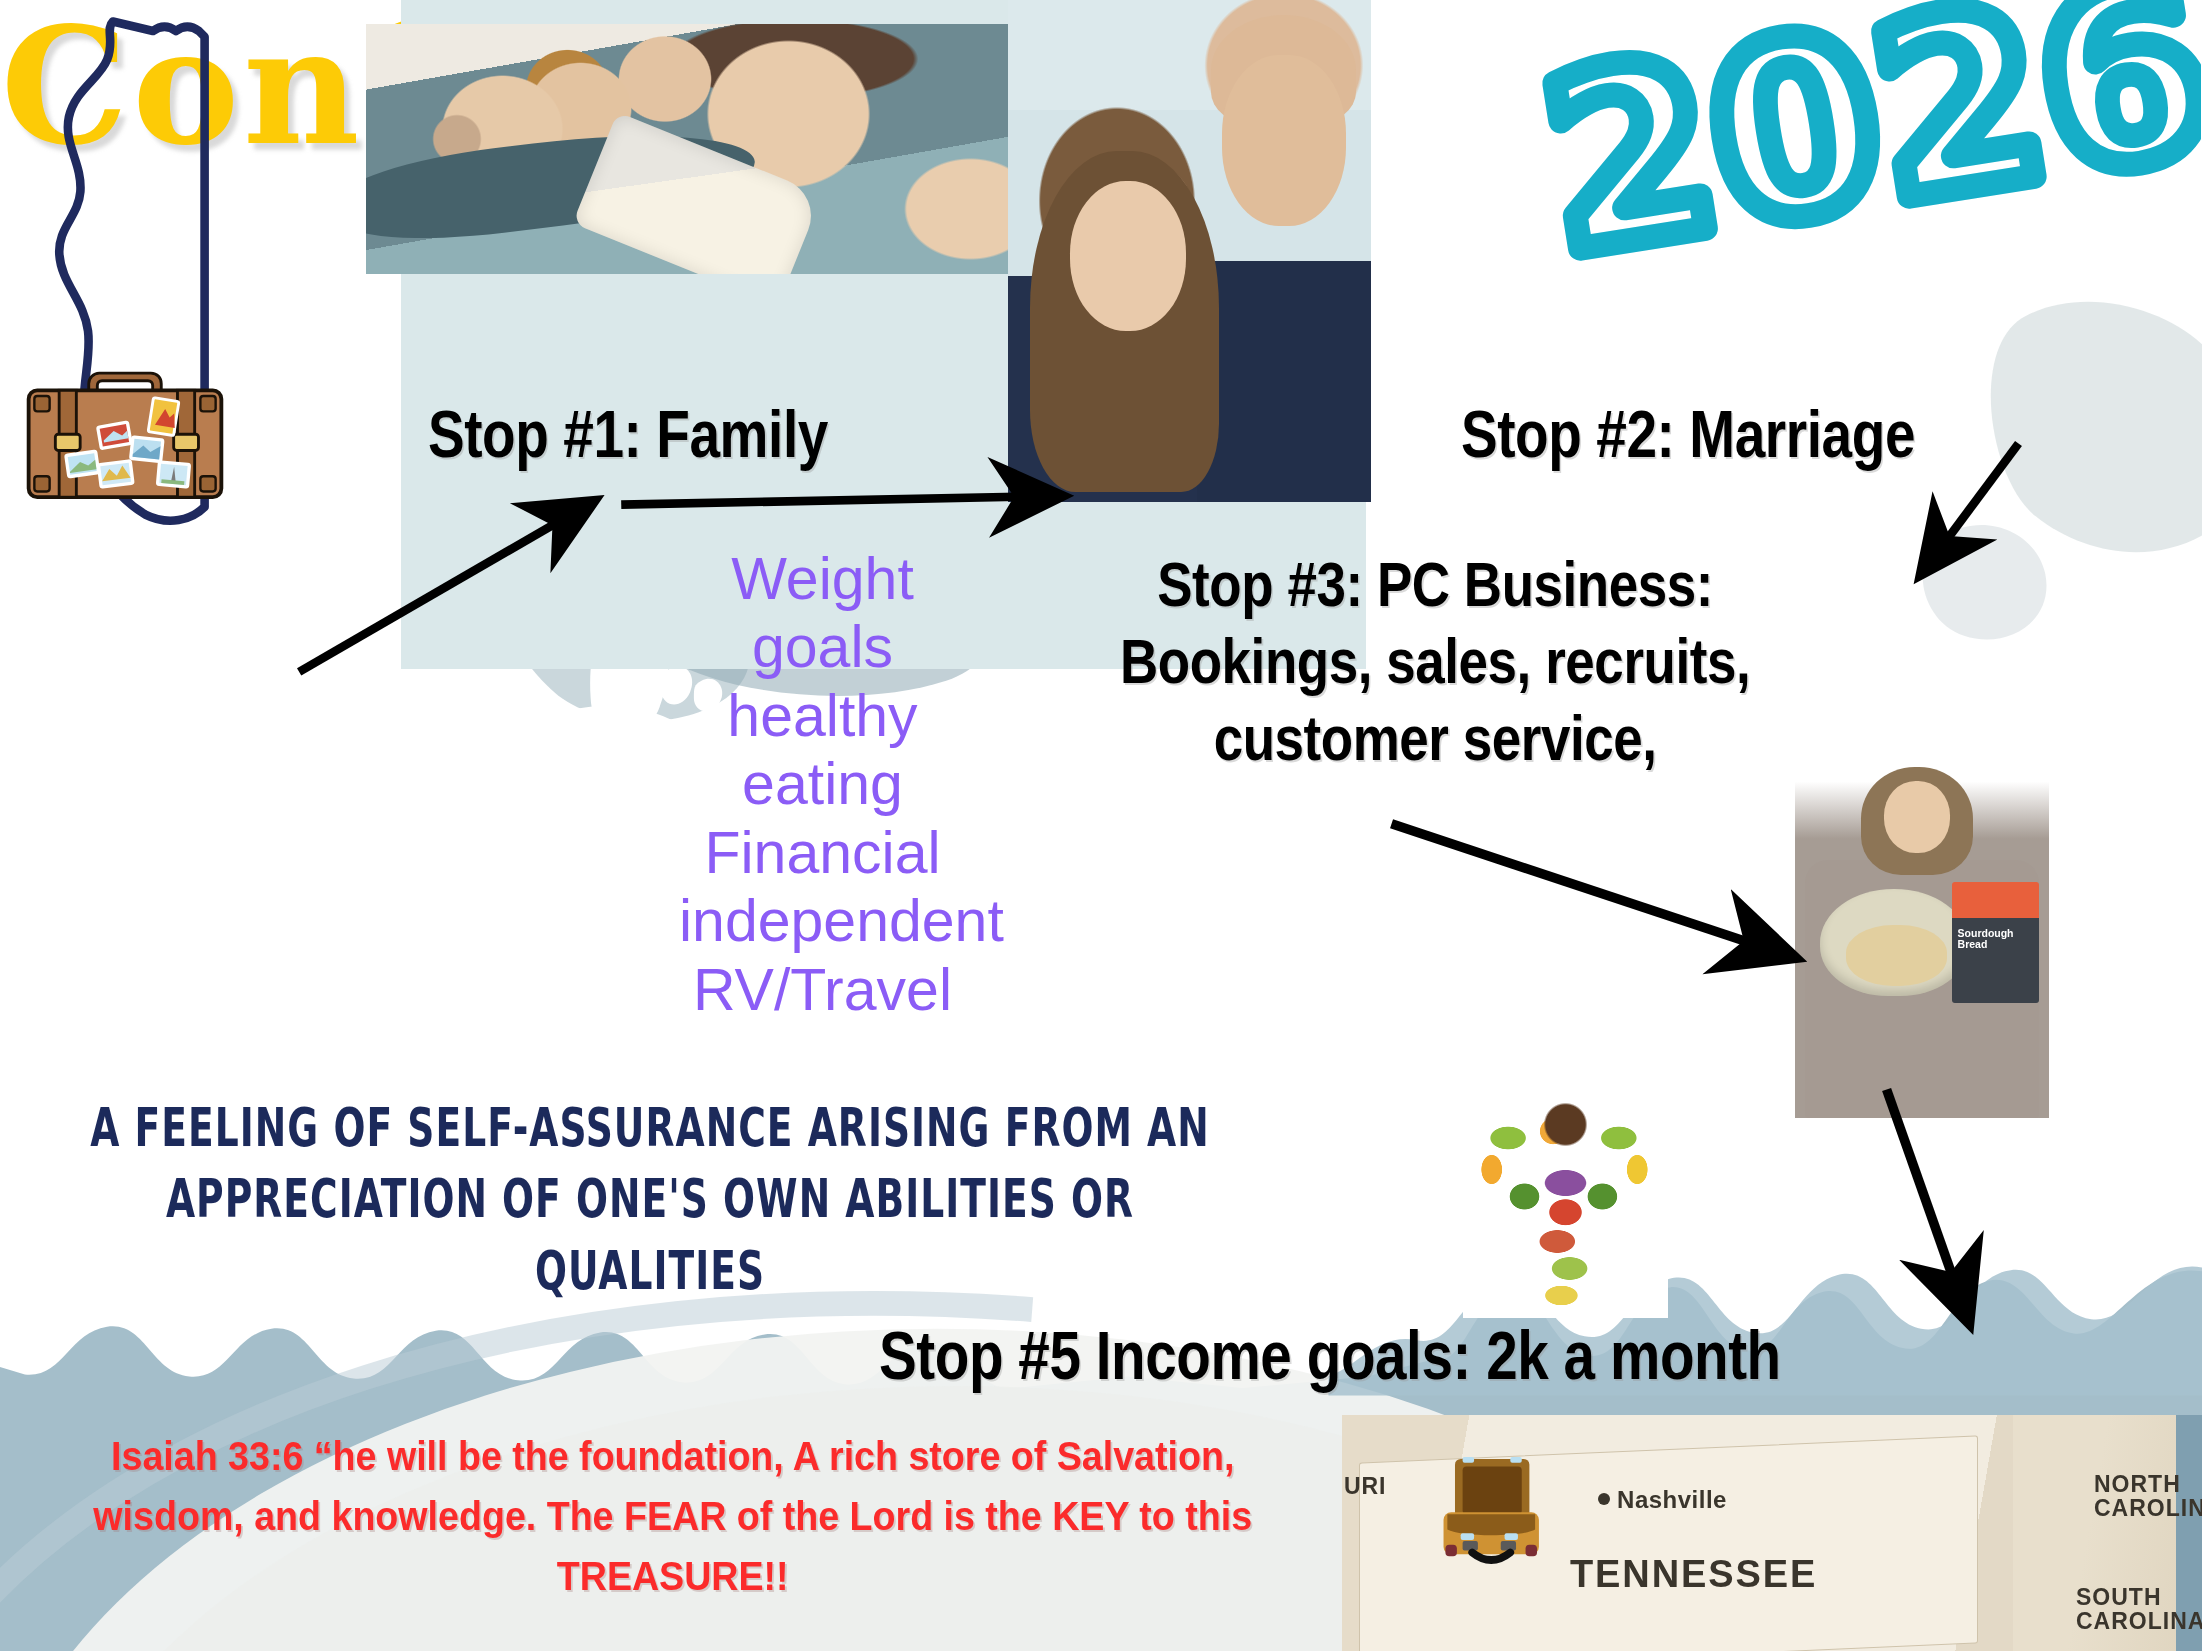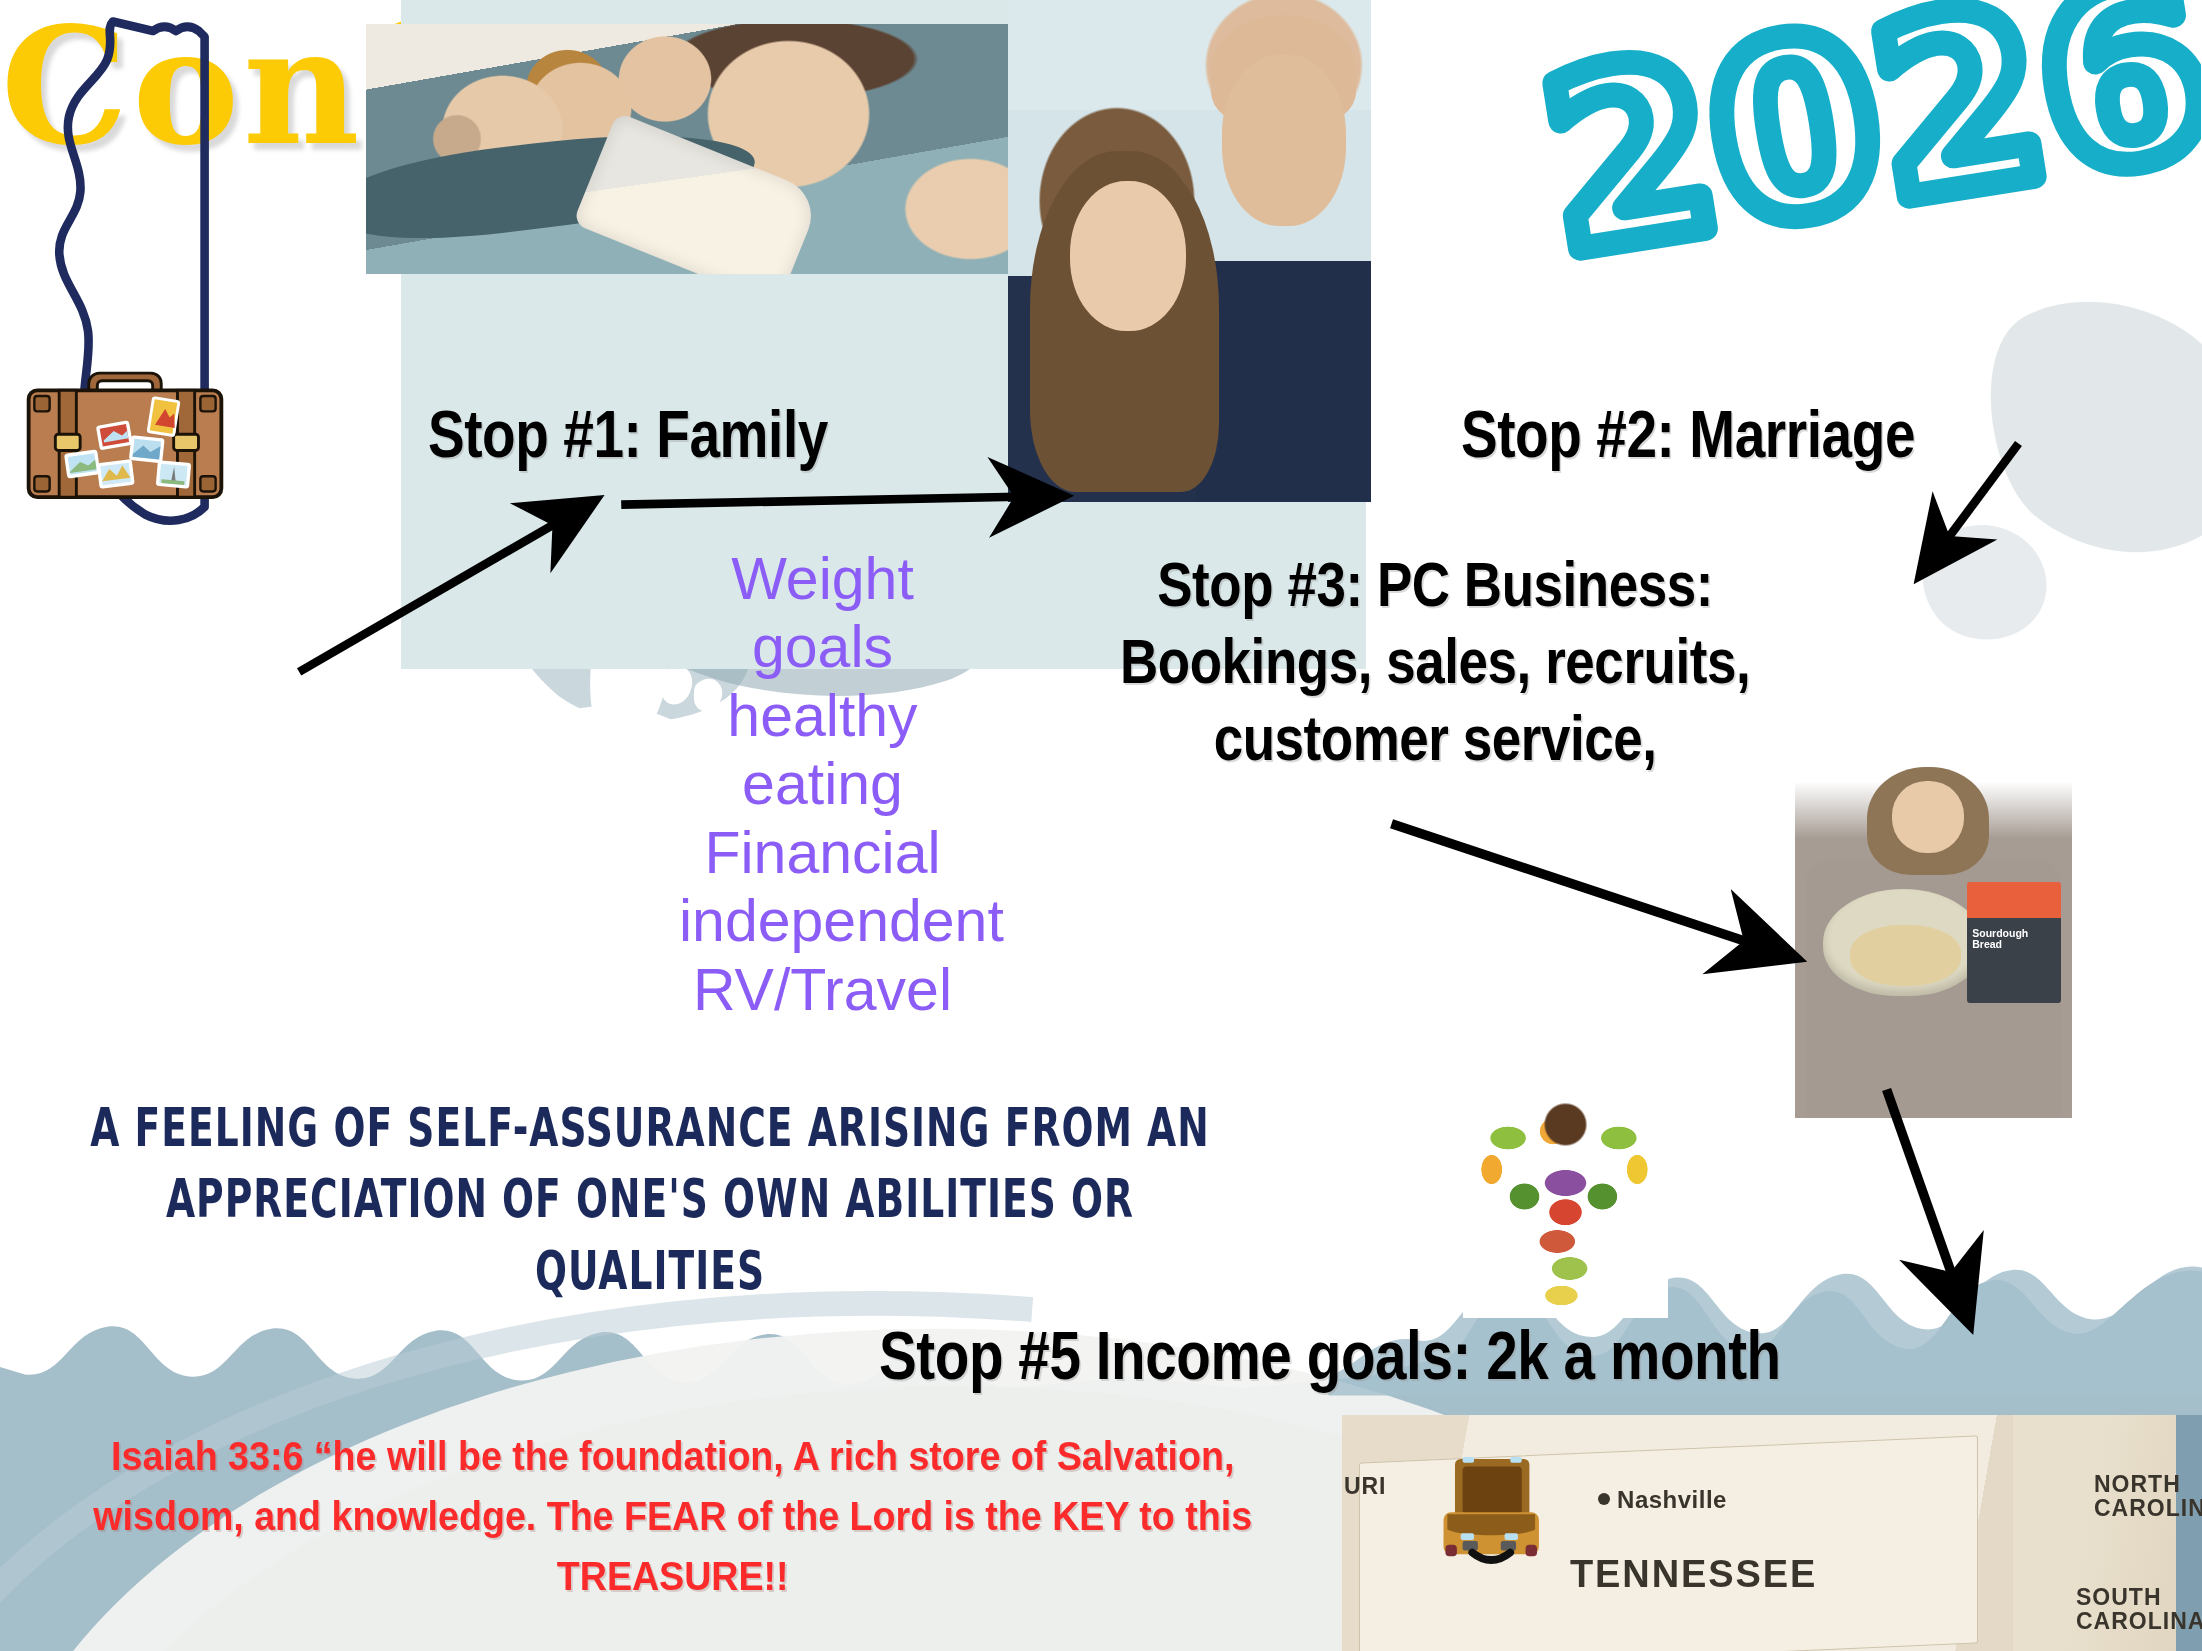"Sourdough Bread" #photo-bread { width: 277px -> 254px }
